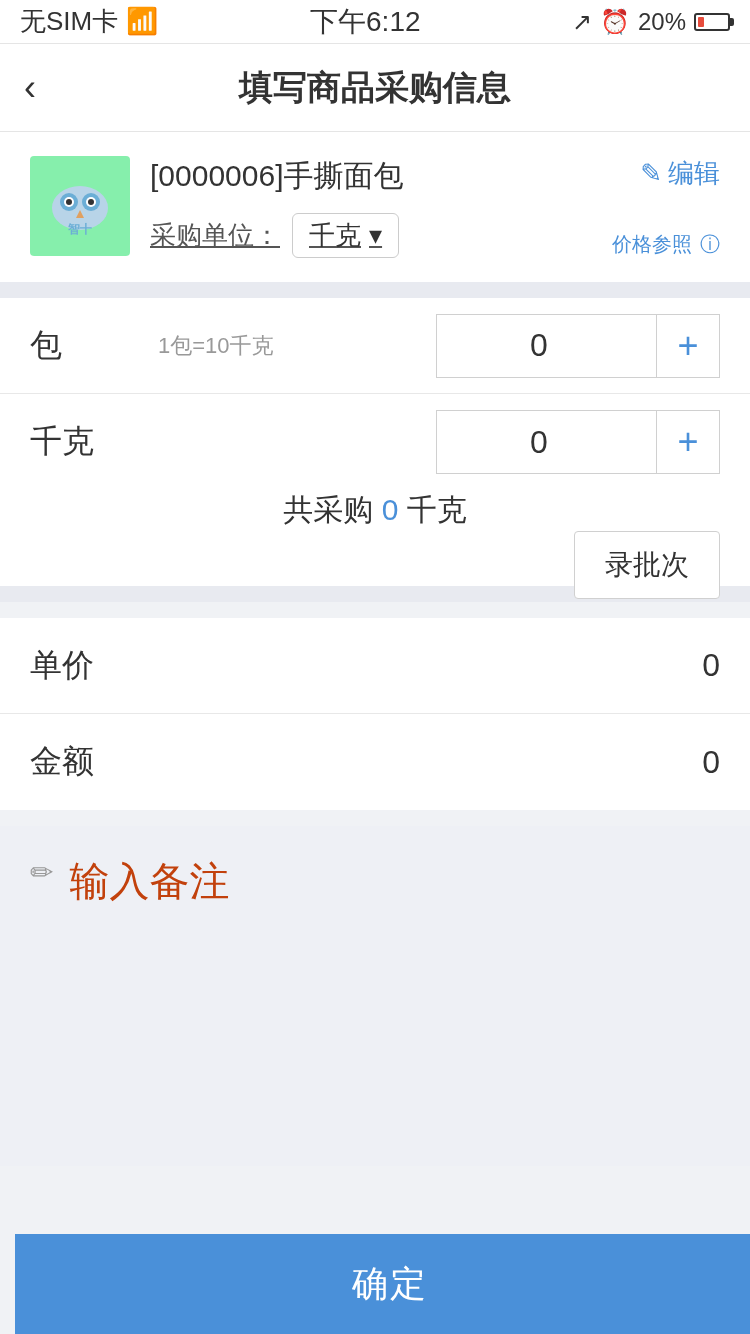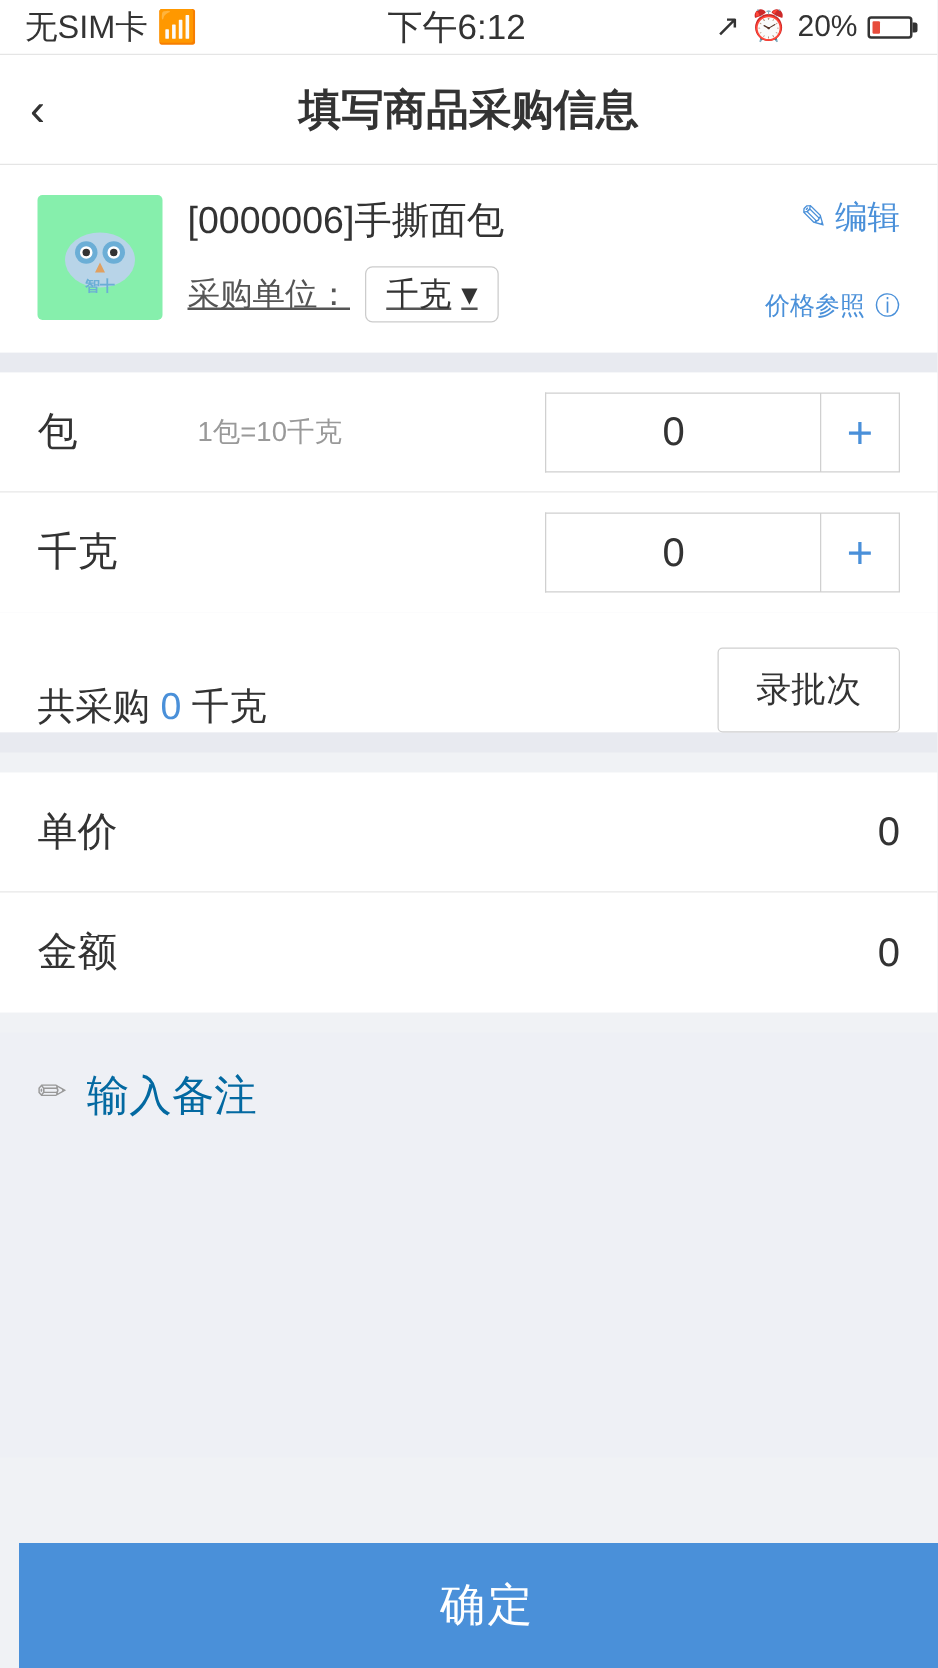"共采购 0 千克" .summary-row { align-items: flex-end -> center; flex-direction: none -> column }
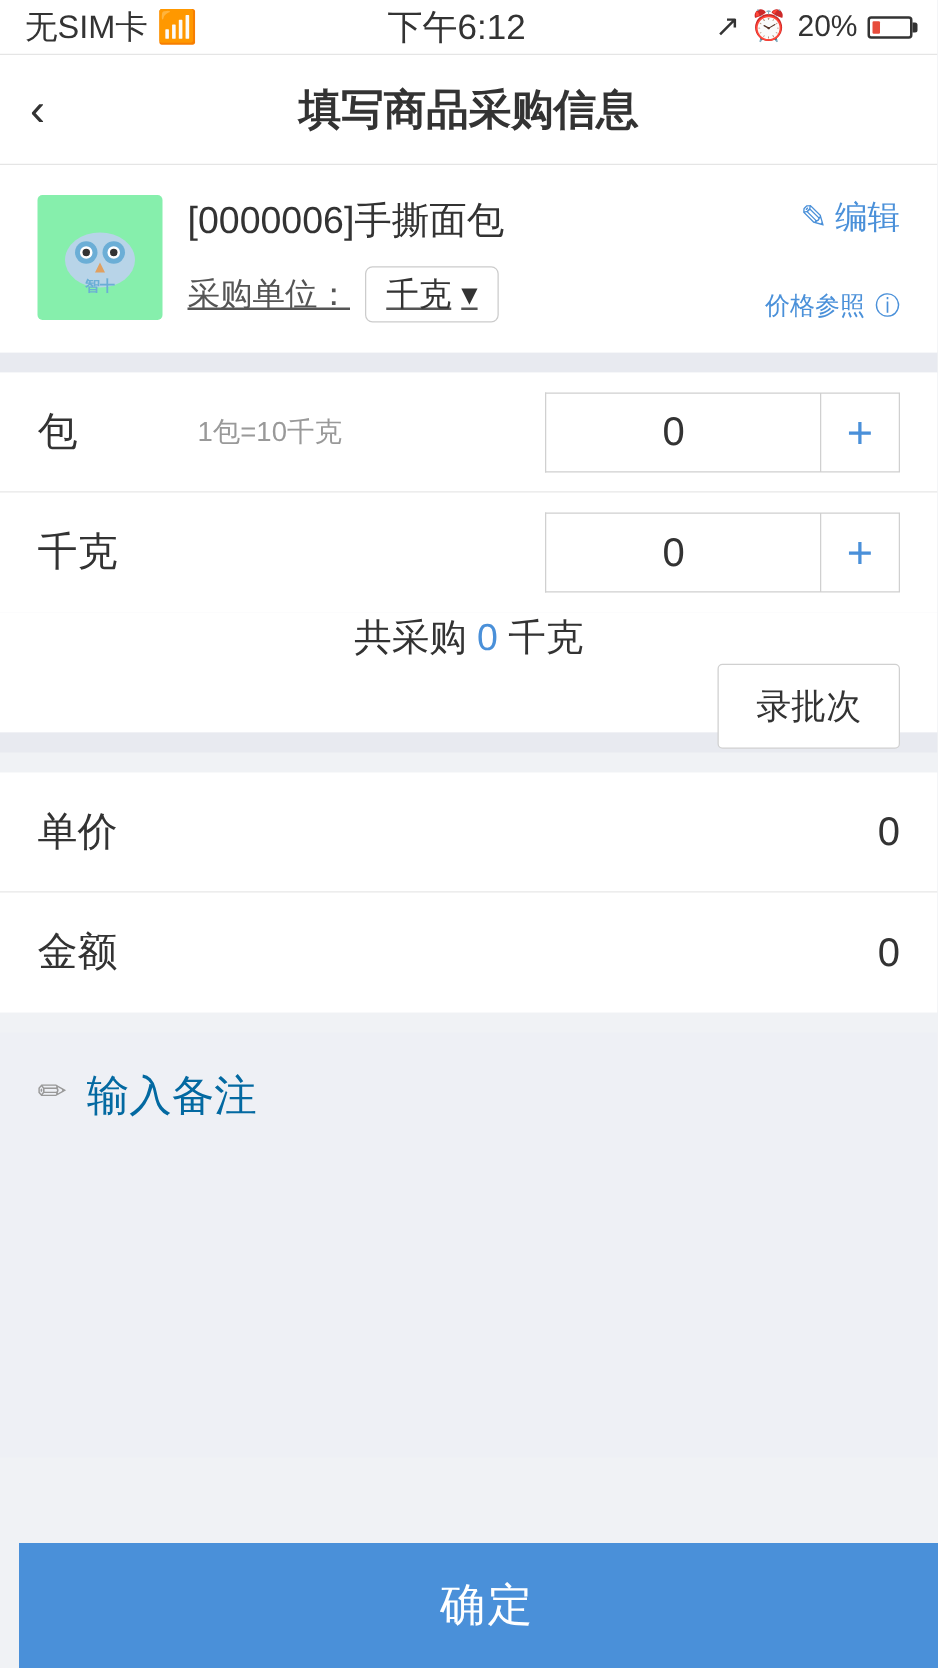"输入备注" .remark-placeholder { color: #0369a1 -> #c2410c; font-size: 34px -> 40px }
